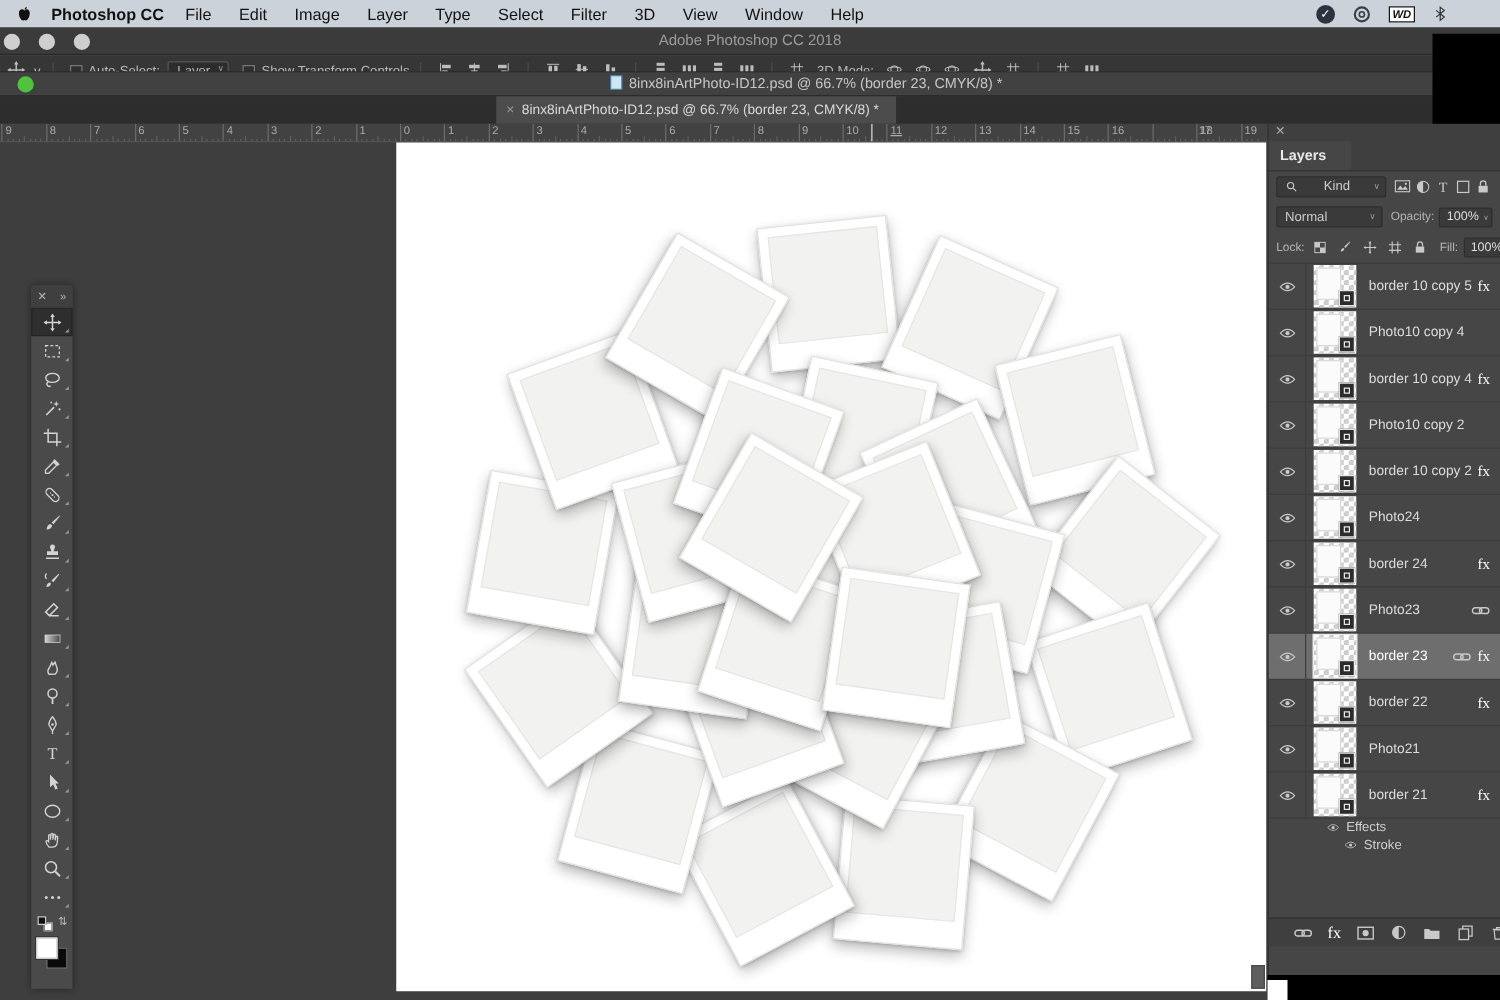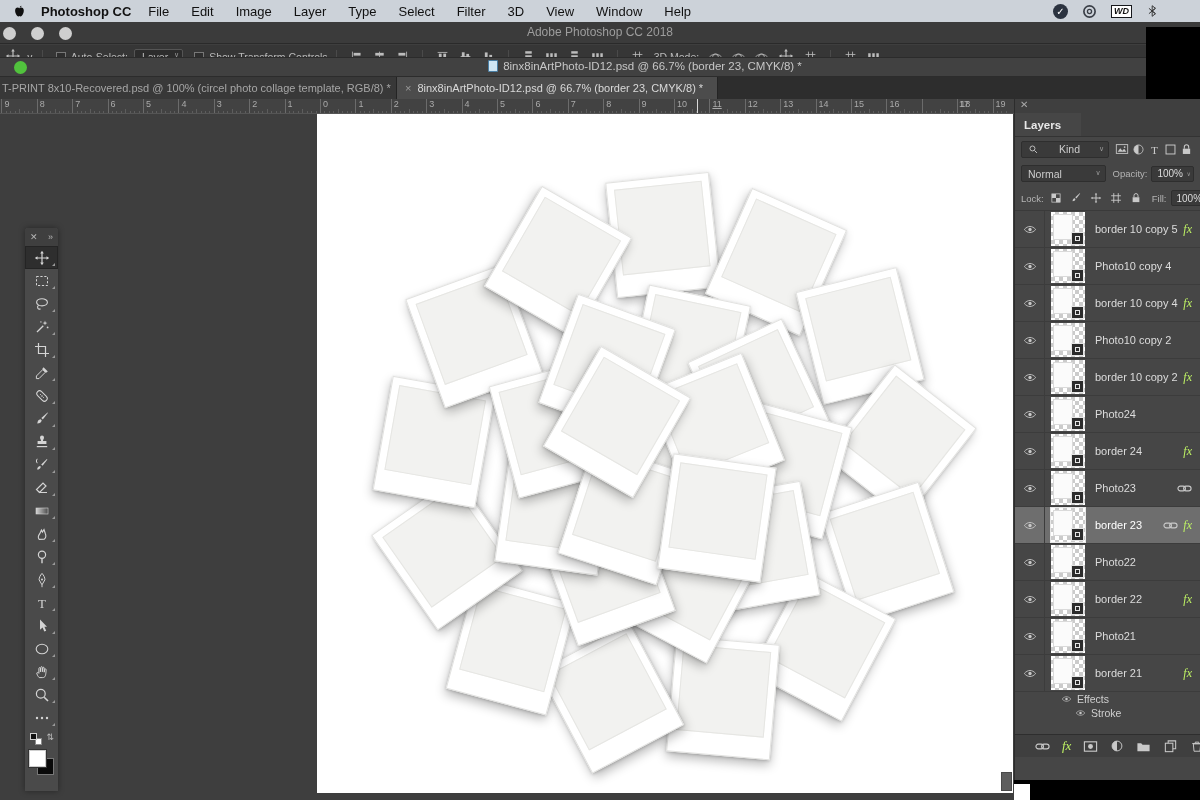"T-PRINT 8x10-Recovered.psd @ 100%" div.tab { html: <div> <span>T-PRINT 8x10-Recovered.psd @ 100% (circel photo collage template, RGB/8) *</span> </div> -> none }
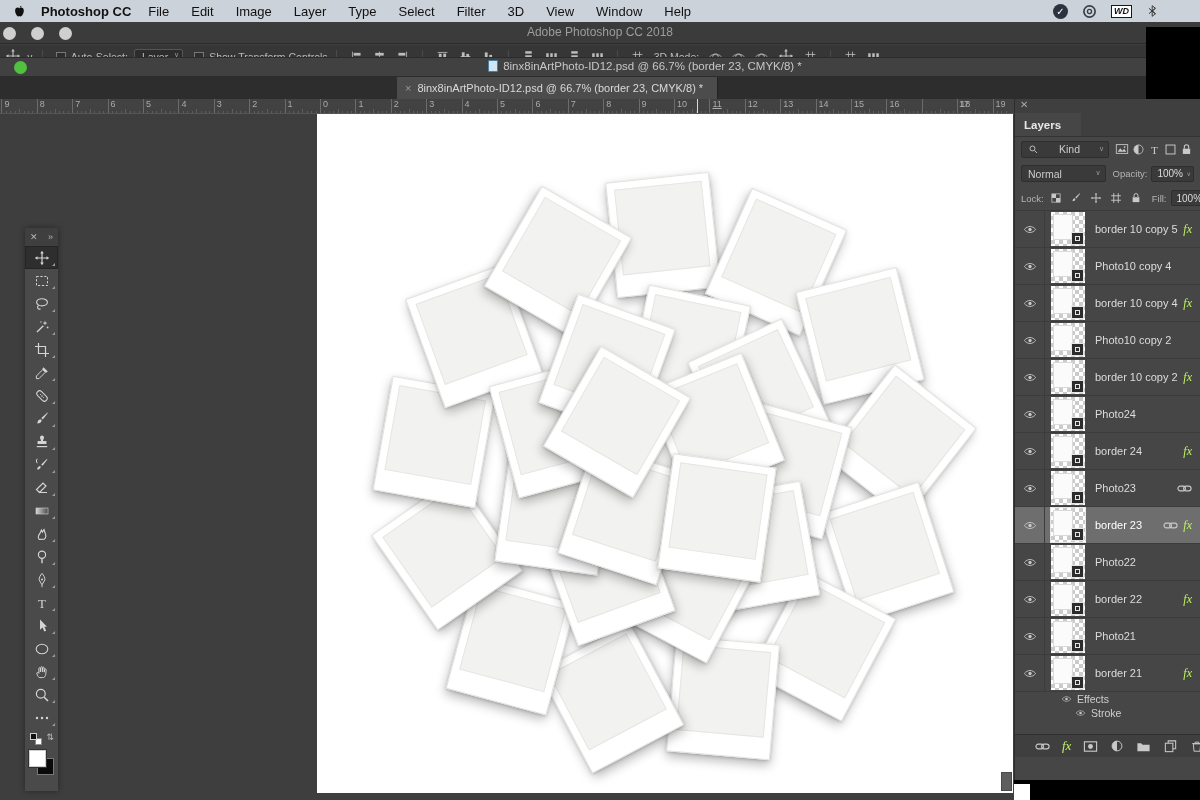"fx" .fxtxt { color: #bef264 -> #ffffff; font-style: italic -> none }
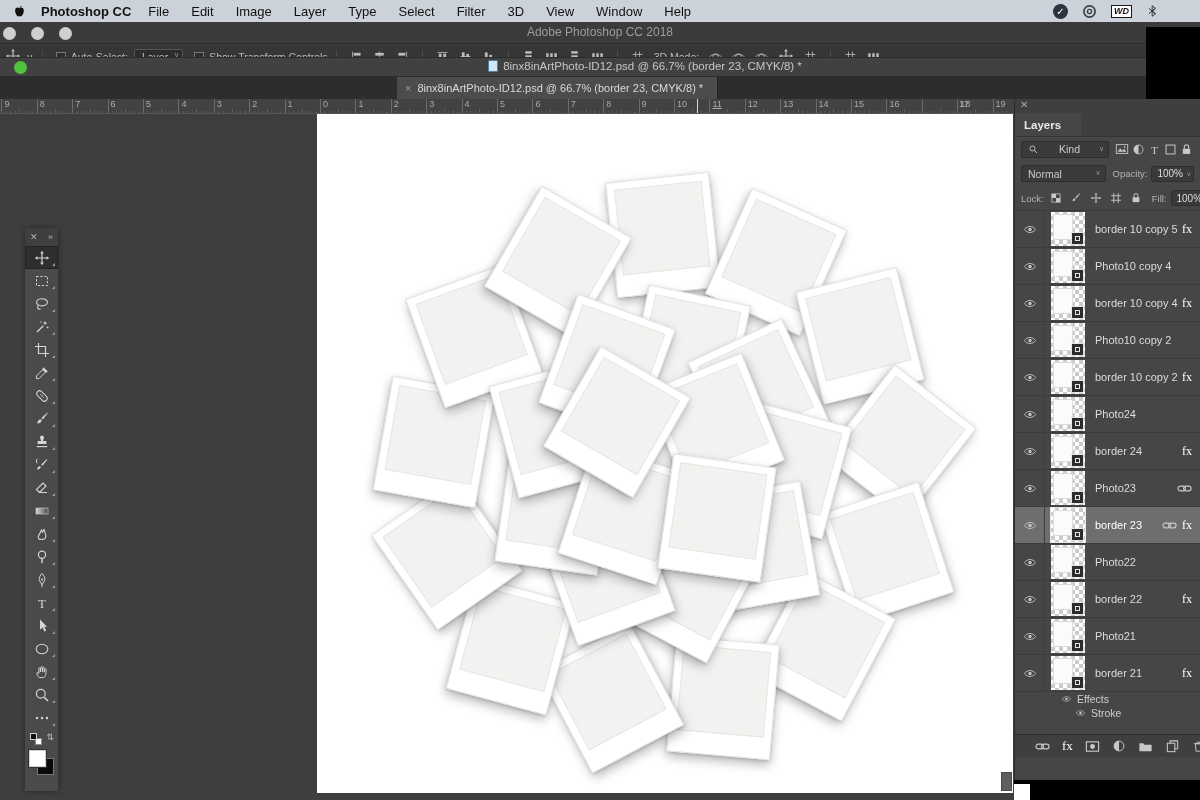"Photo22" div.lrow { html: <div> <div> <span> <svg> <path></path> <circle></circle> </svg> </span> </div> <div> <div></div> <div> <i></i> </div> </div> <span>Photo22</span> <span></span> </div> -> none }
